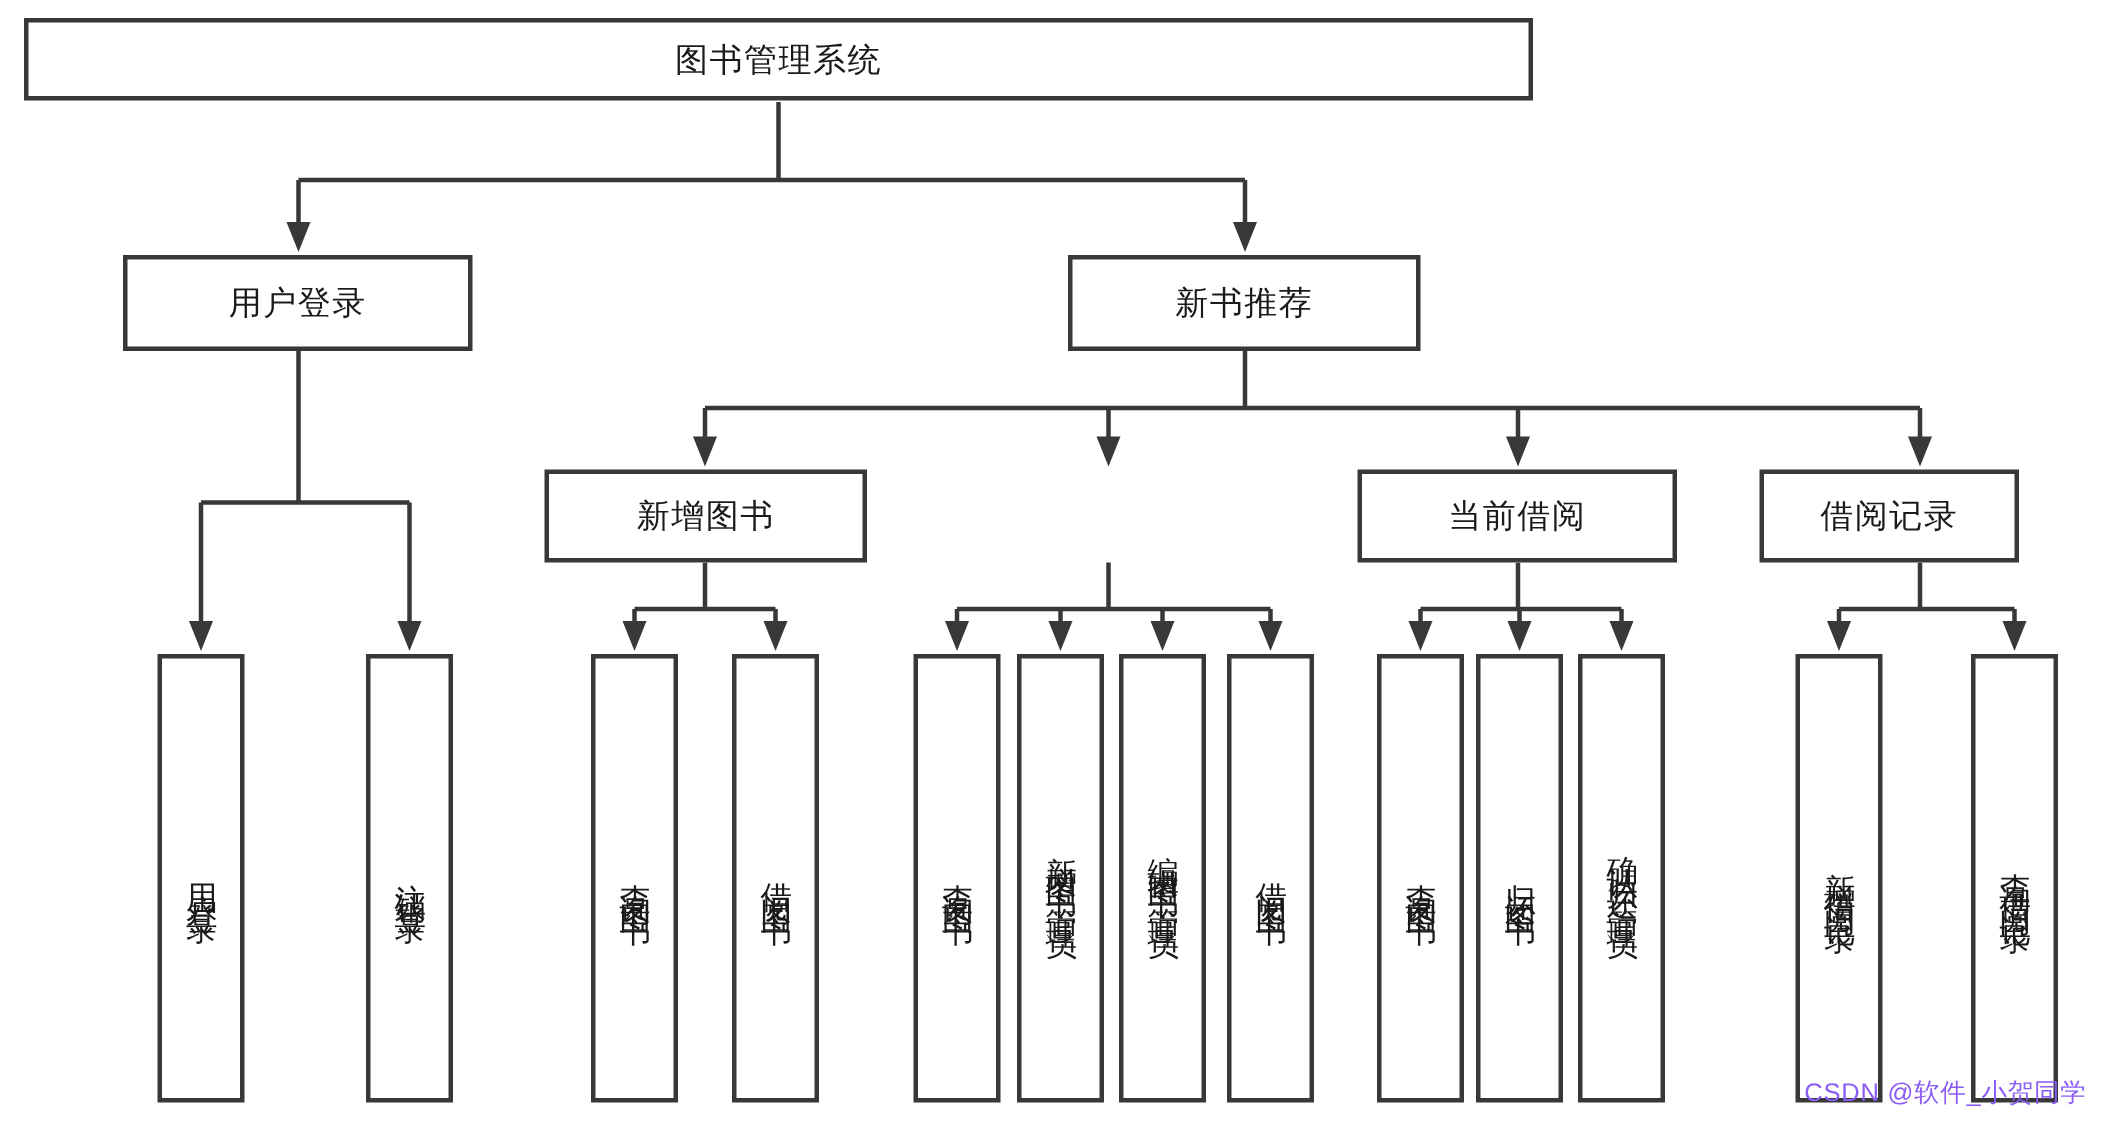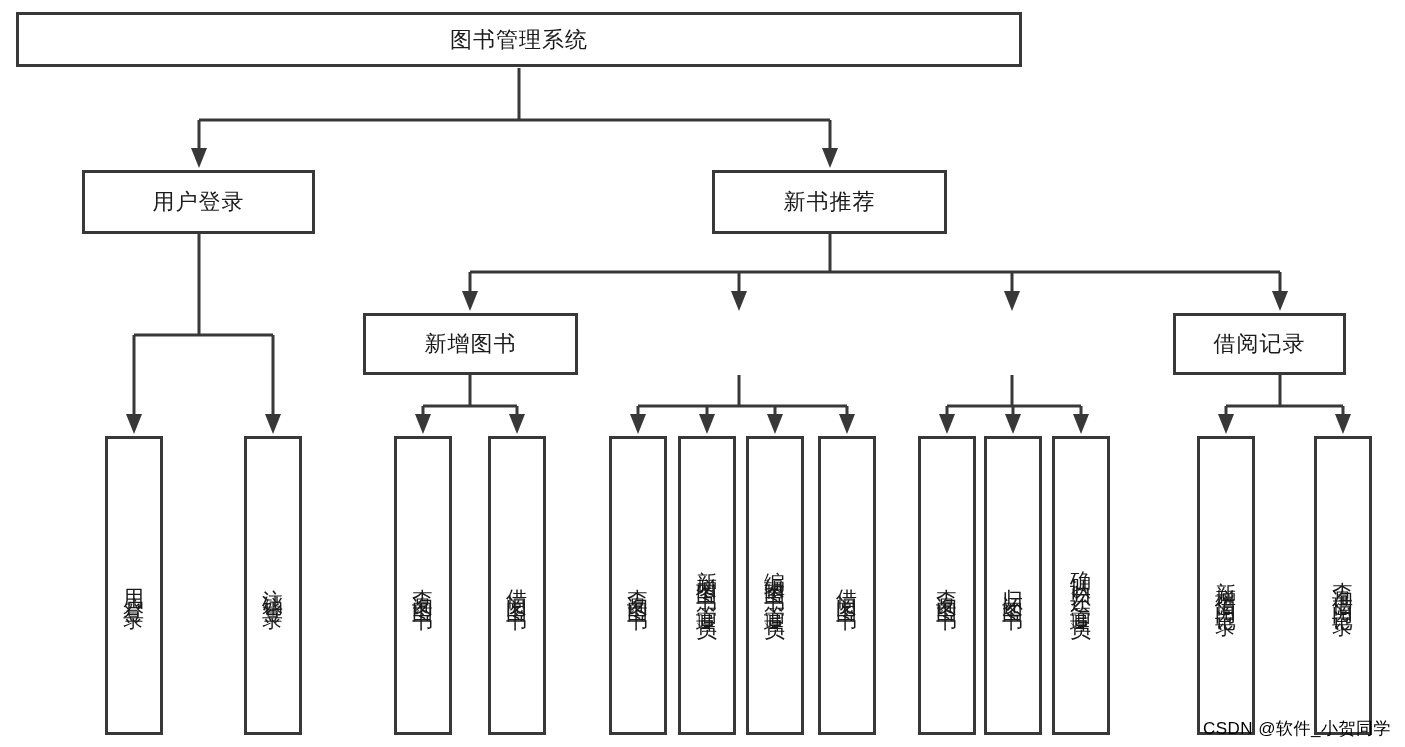"当前借阅" div.box { html: none -> <div>当前借阅</div> }
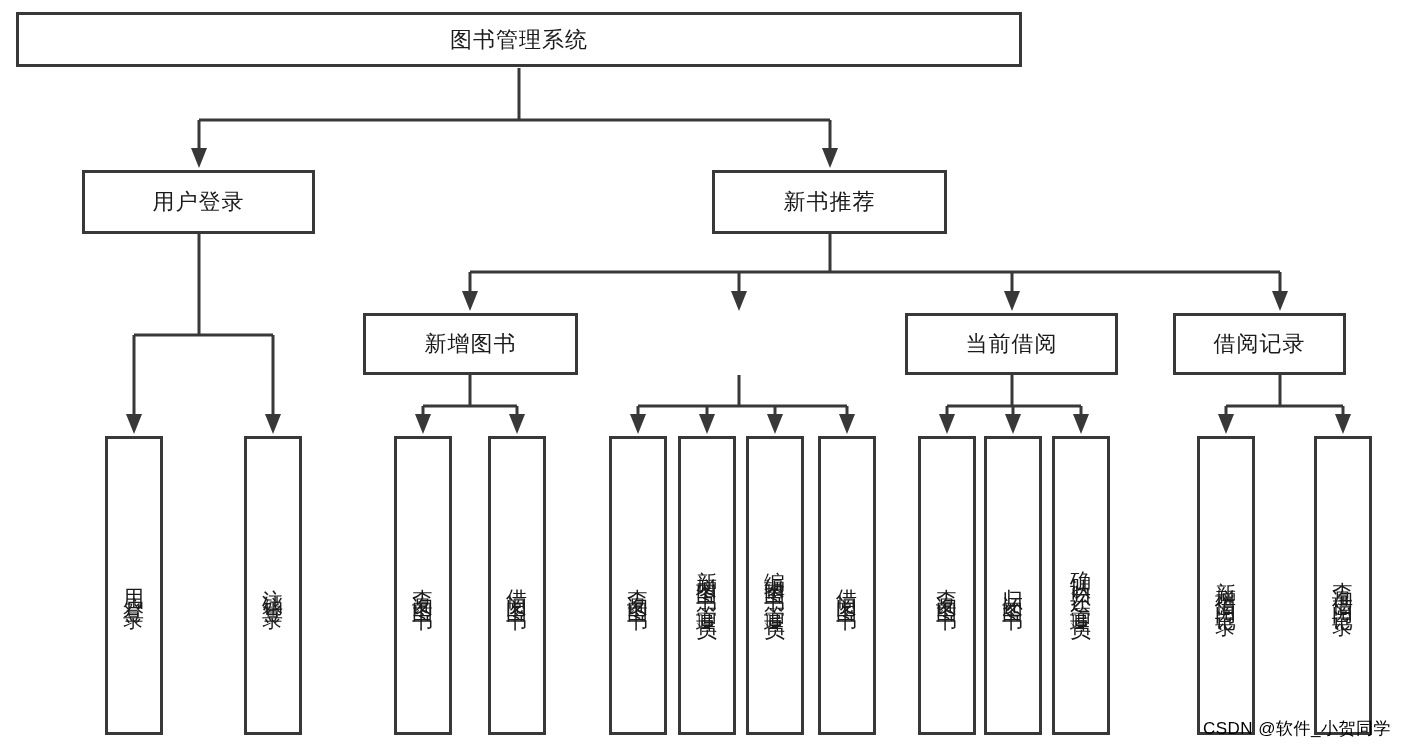"CSDN @软件_小贺同学" .watermark { color: #000000 -> #8b5cf6 }
